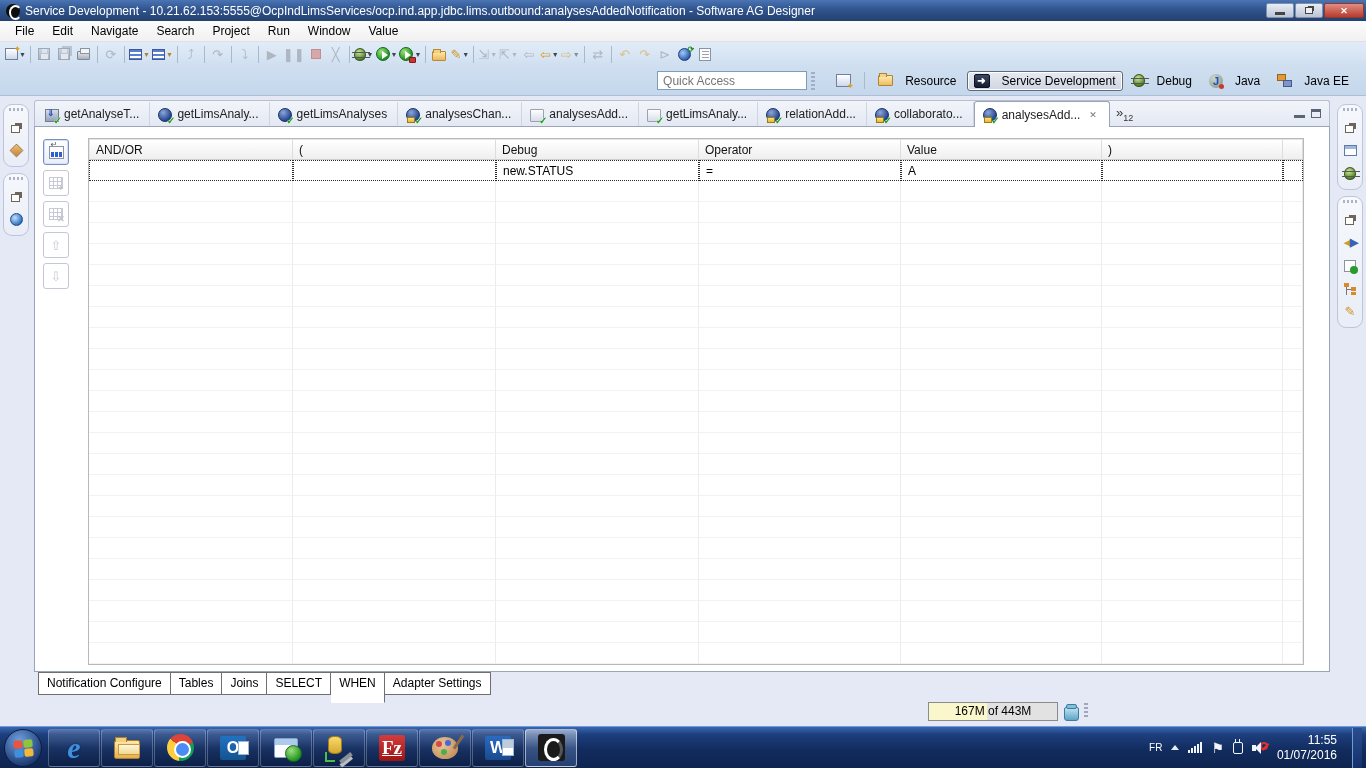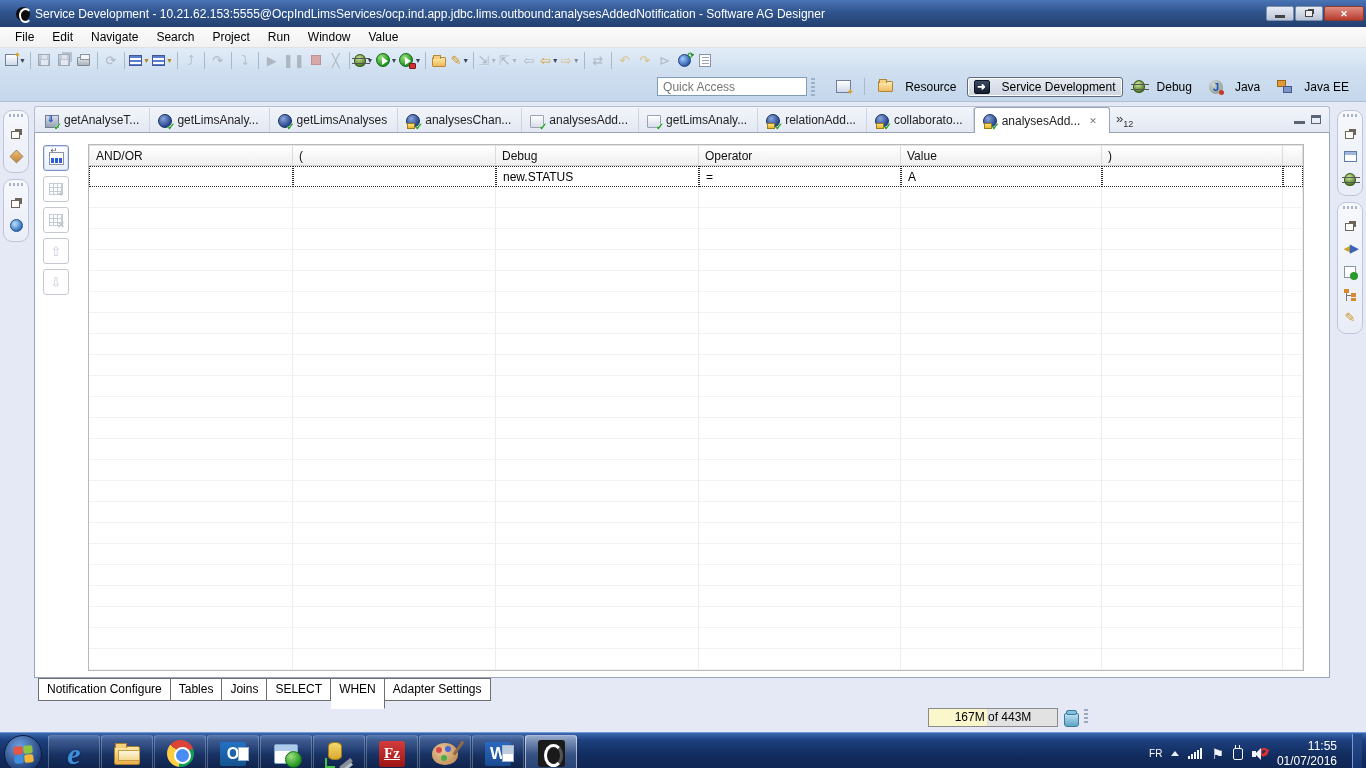"Service Development -" .titlebar { height: 27px -> 21px; padding: 0 2px 0 16px -> 0 2px 0 6px }
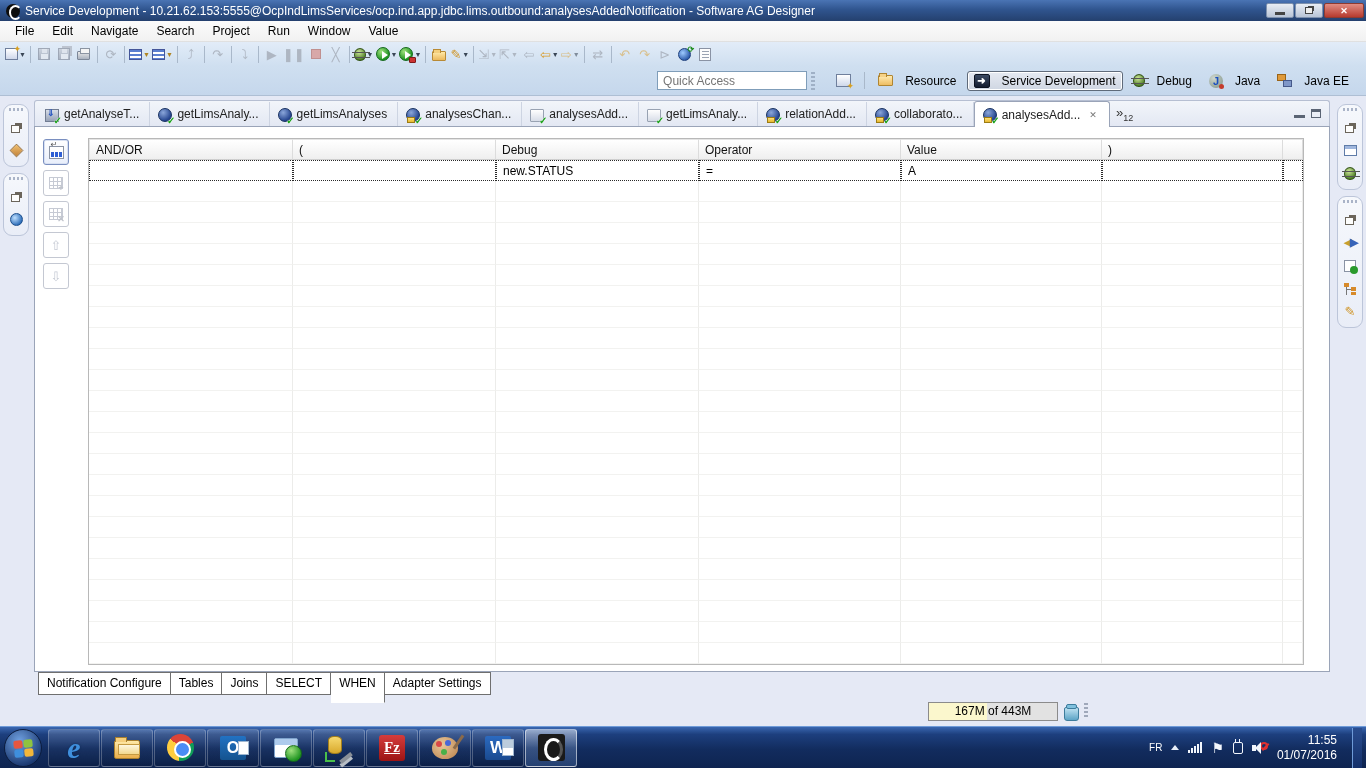"Fz" .ai-fz { font-size: 15px -> 19px }
